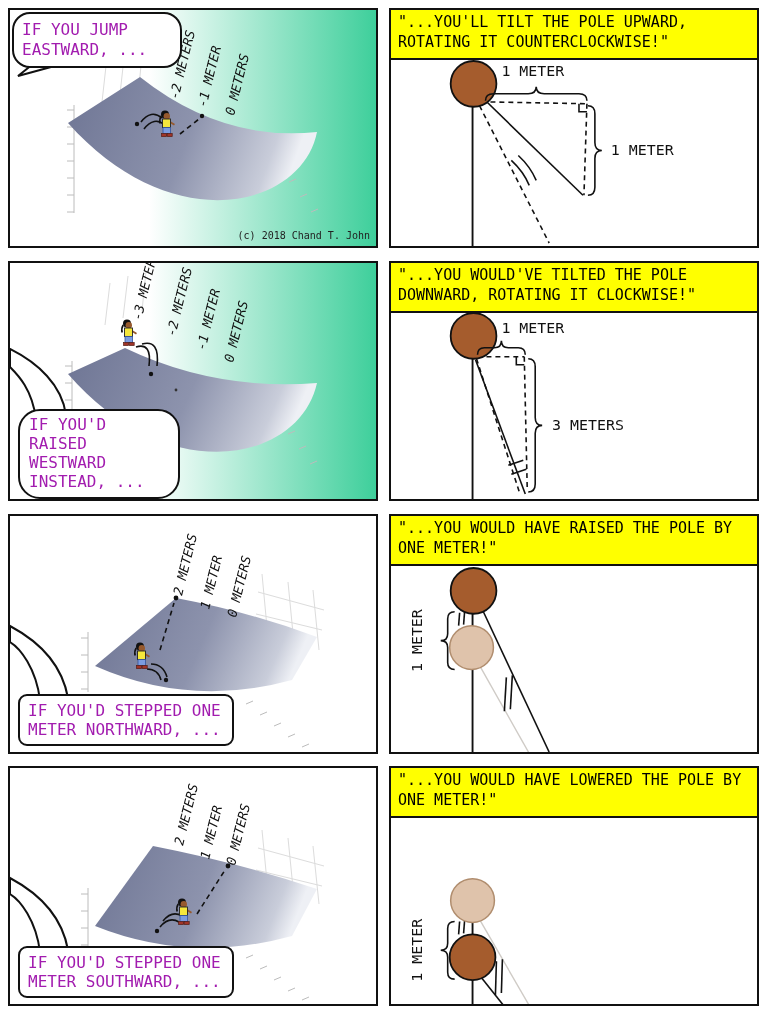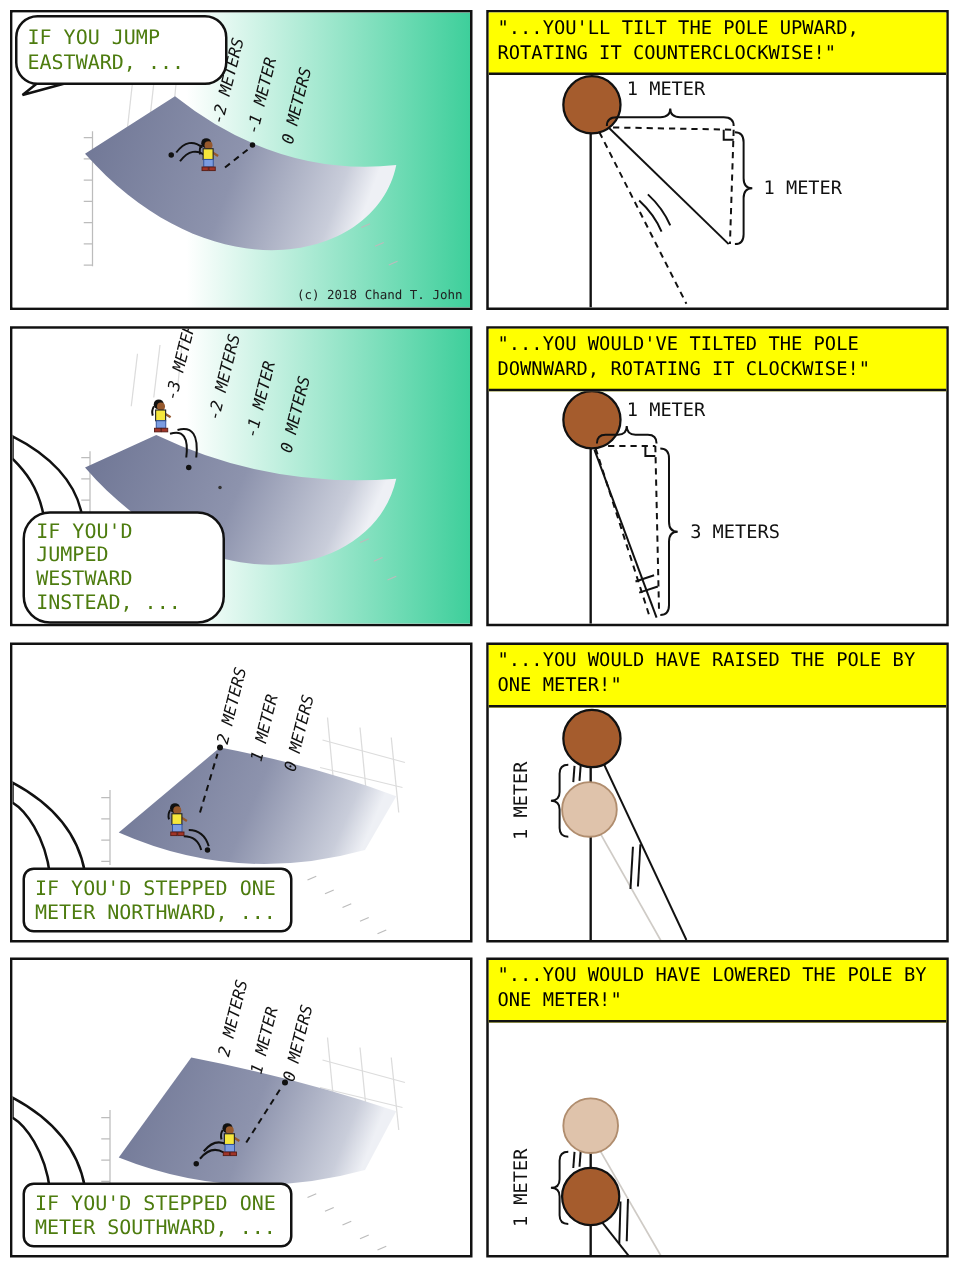"IF YOU JUMP" .bubble { color: #4d7c0f -> #a21caf }
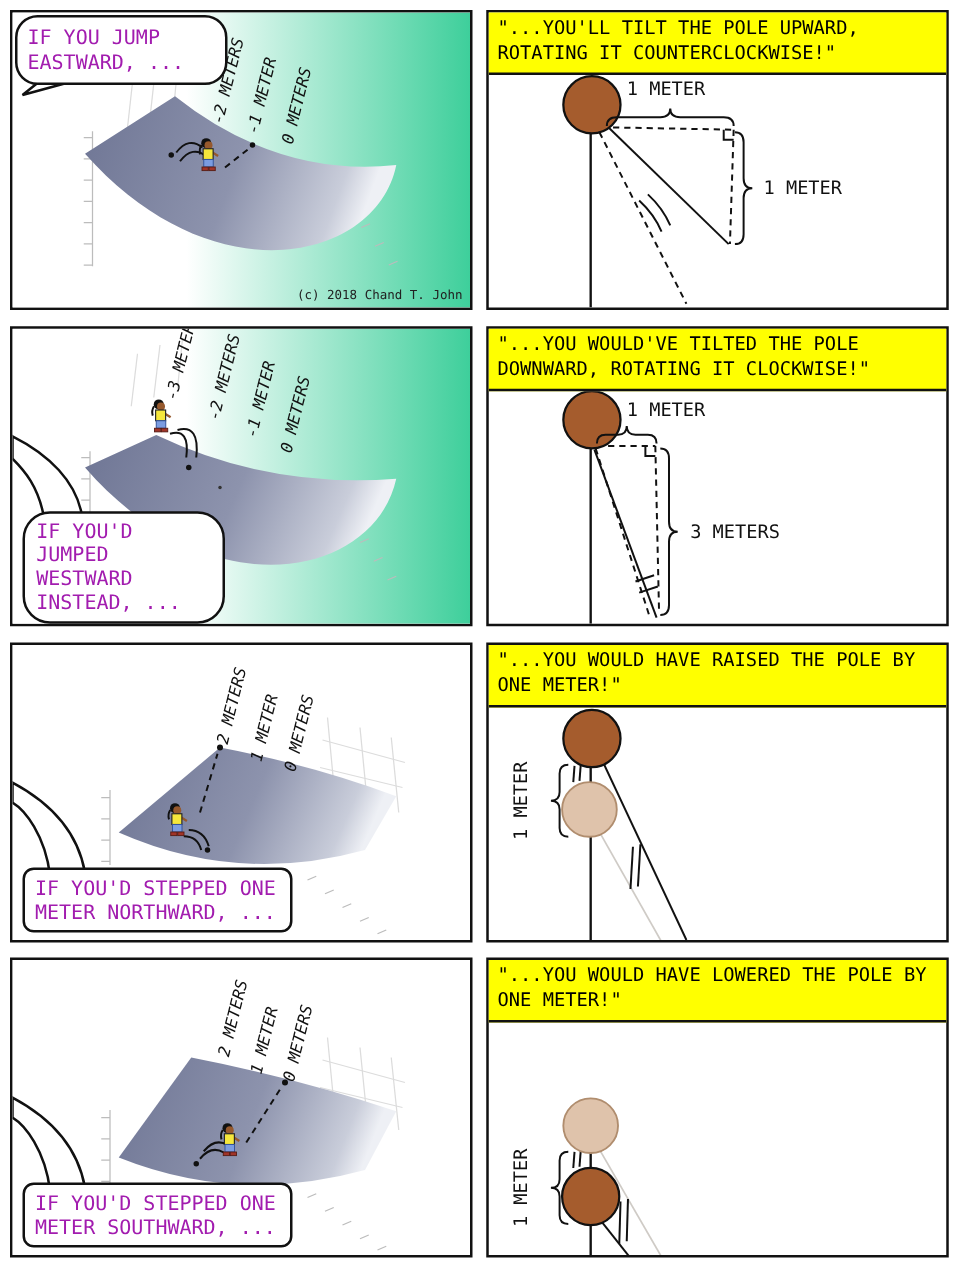"IF YOU'D" div.bubble { text: JUMPED -> RAISED }
